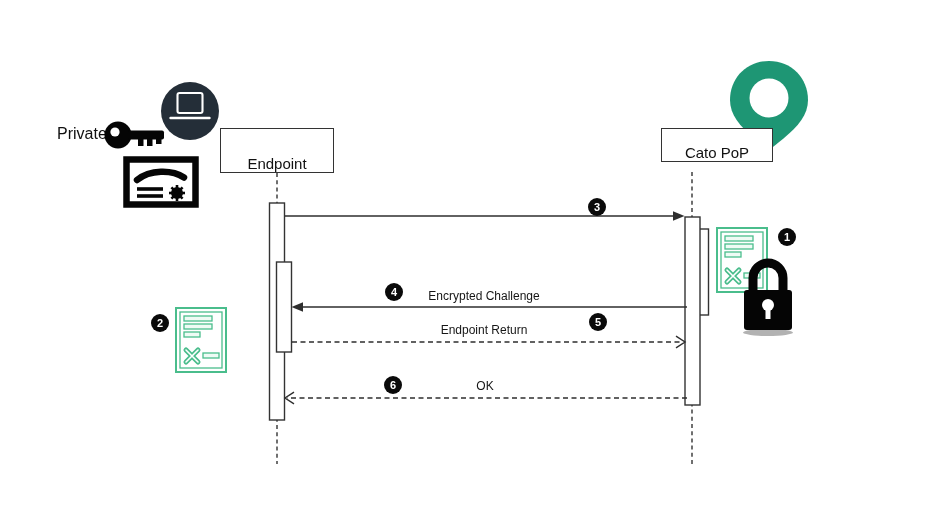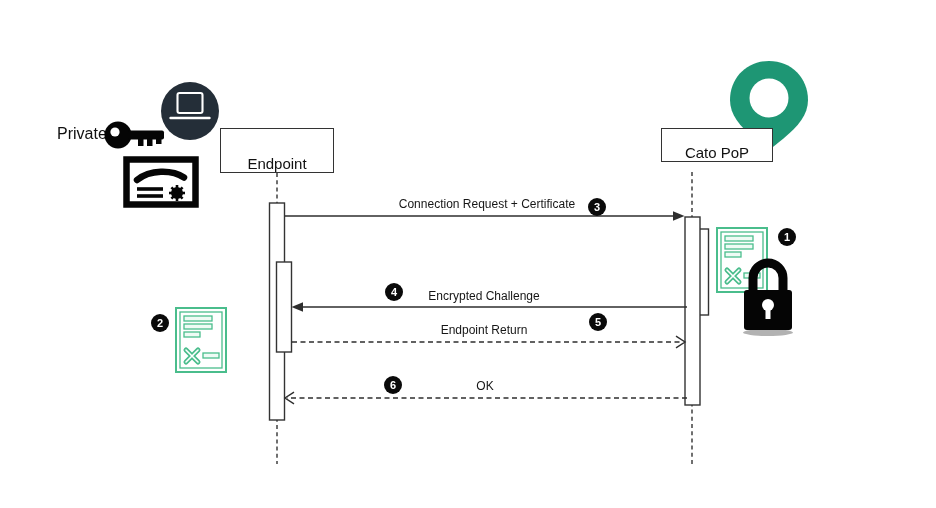"Connection Request + Certificate" div.msg-label { html: <div>Connection Request + Certificate</div> -> none }
